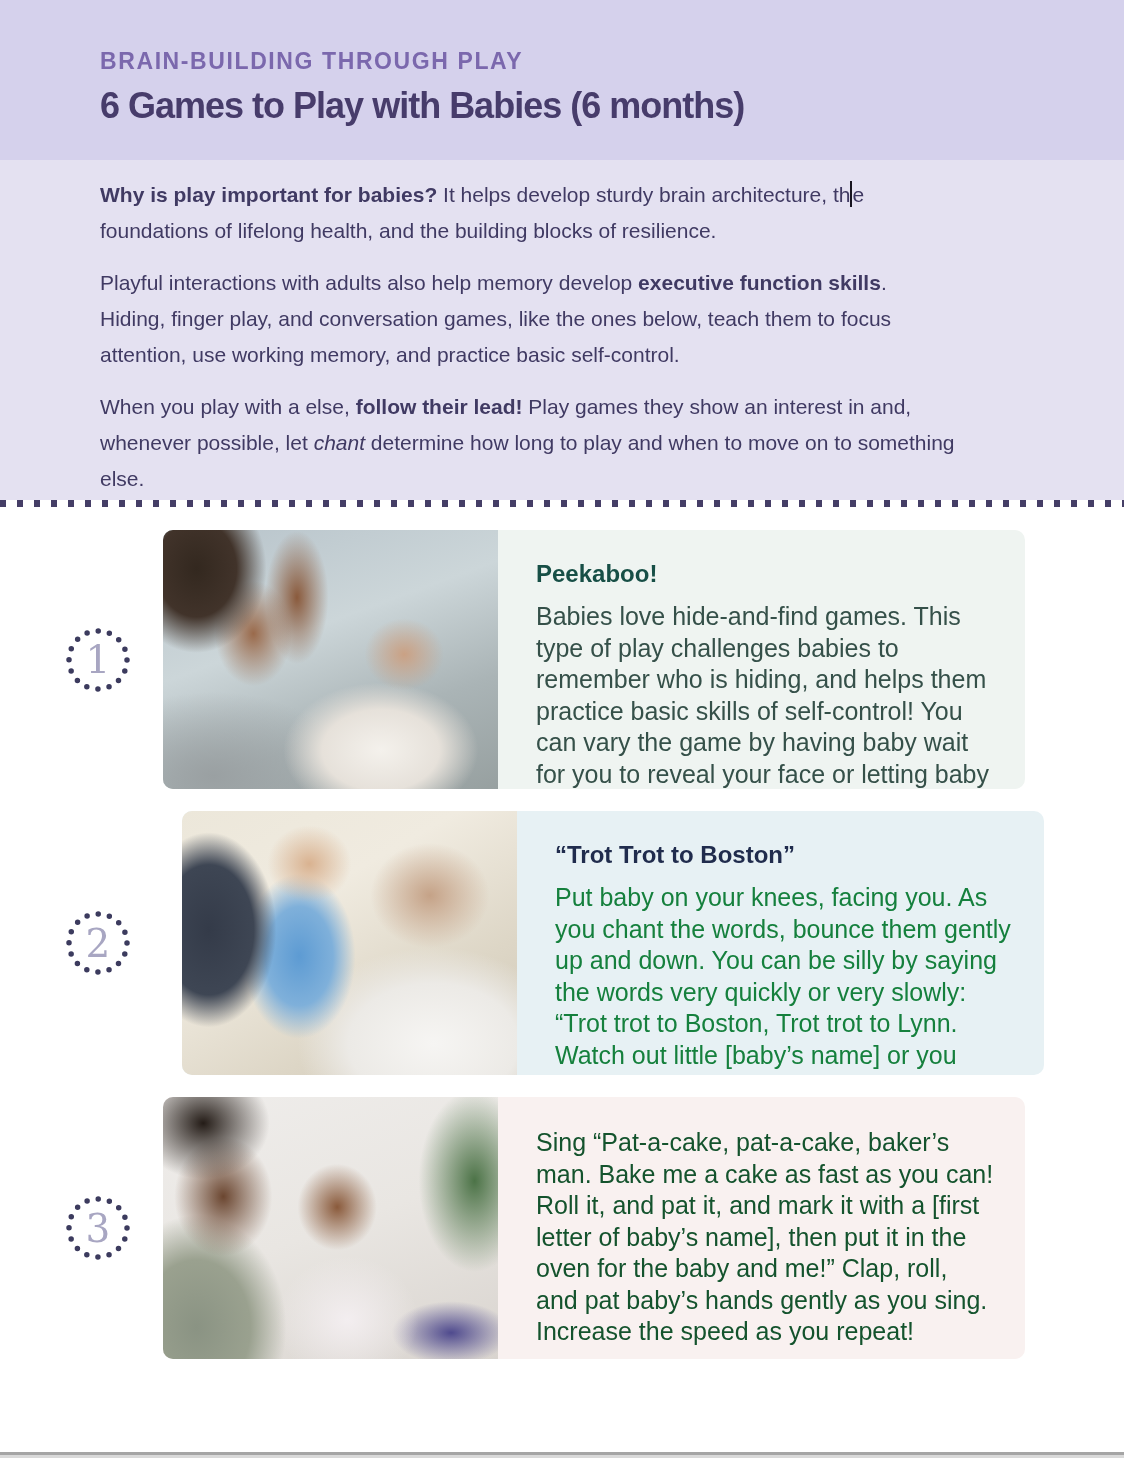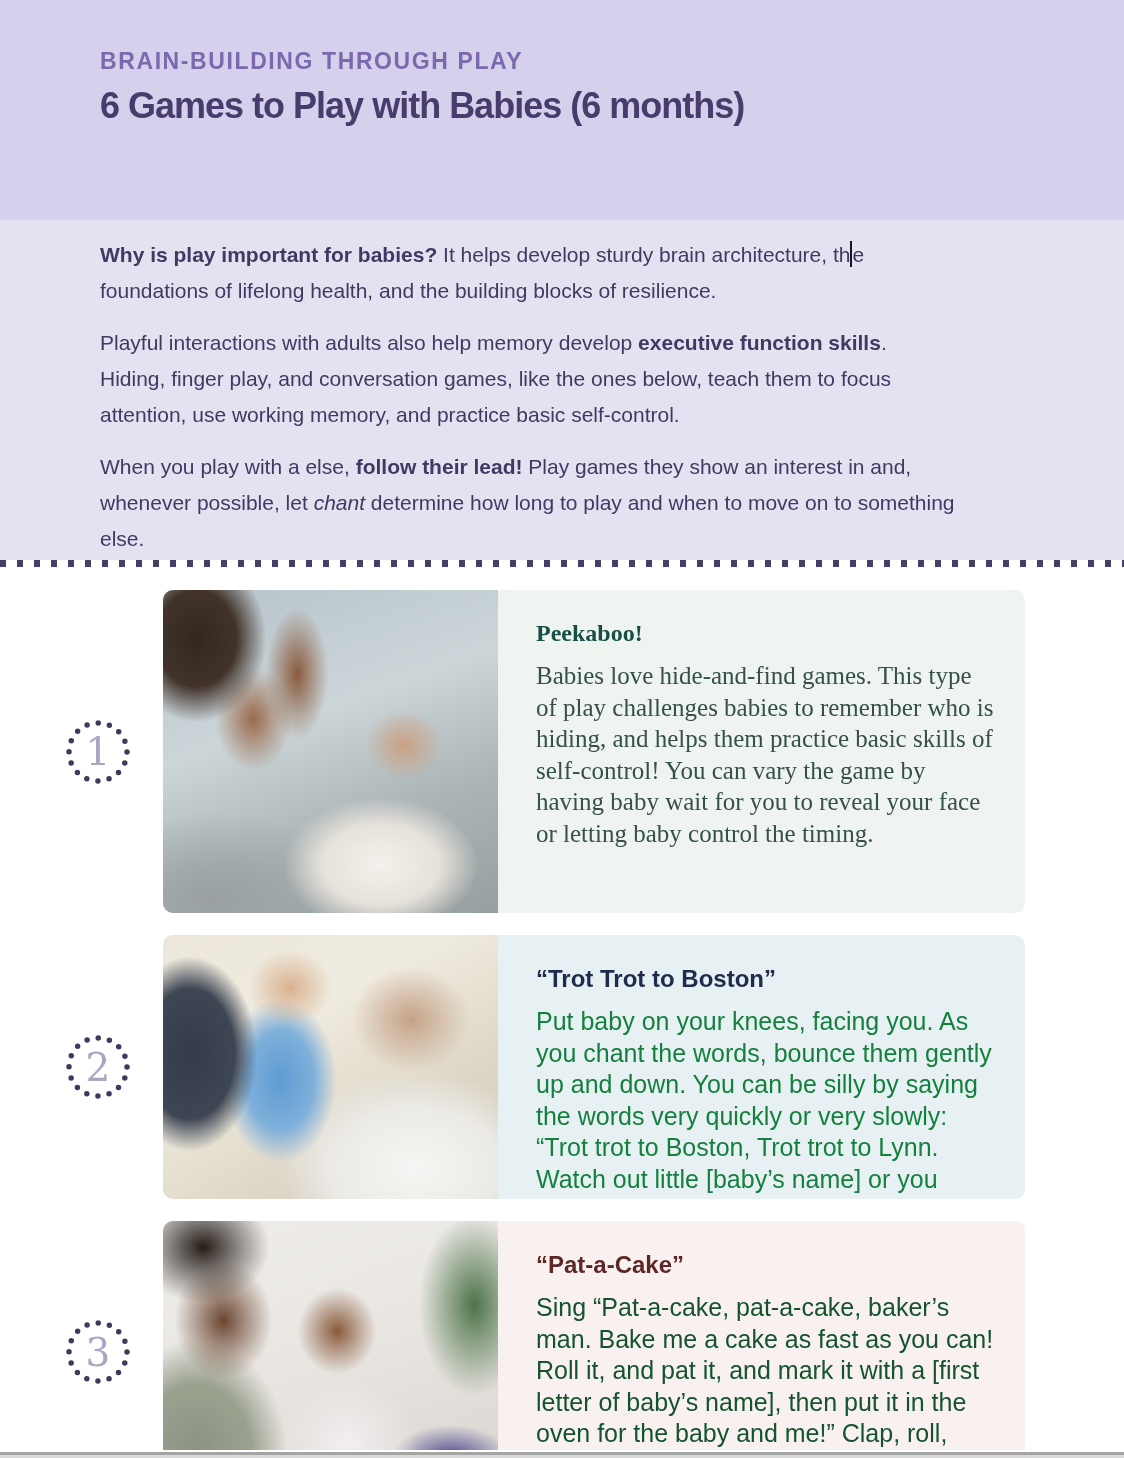"BRAIN-BUILDING THROUGH PLAY" .header { height: 220px -> 160px }
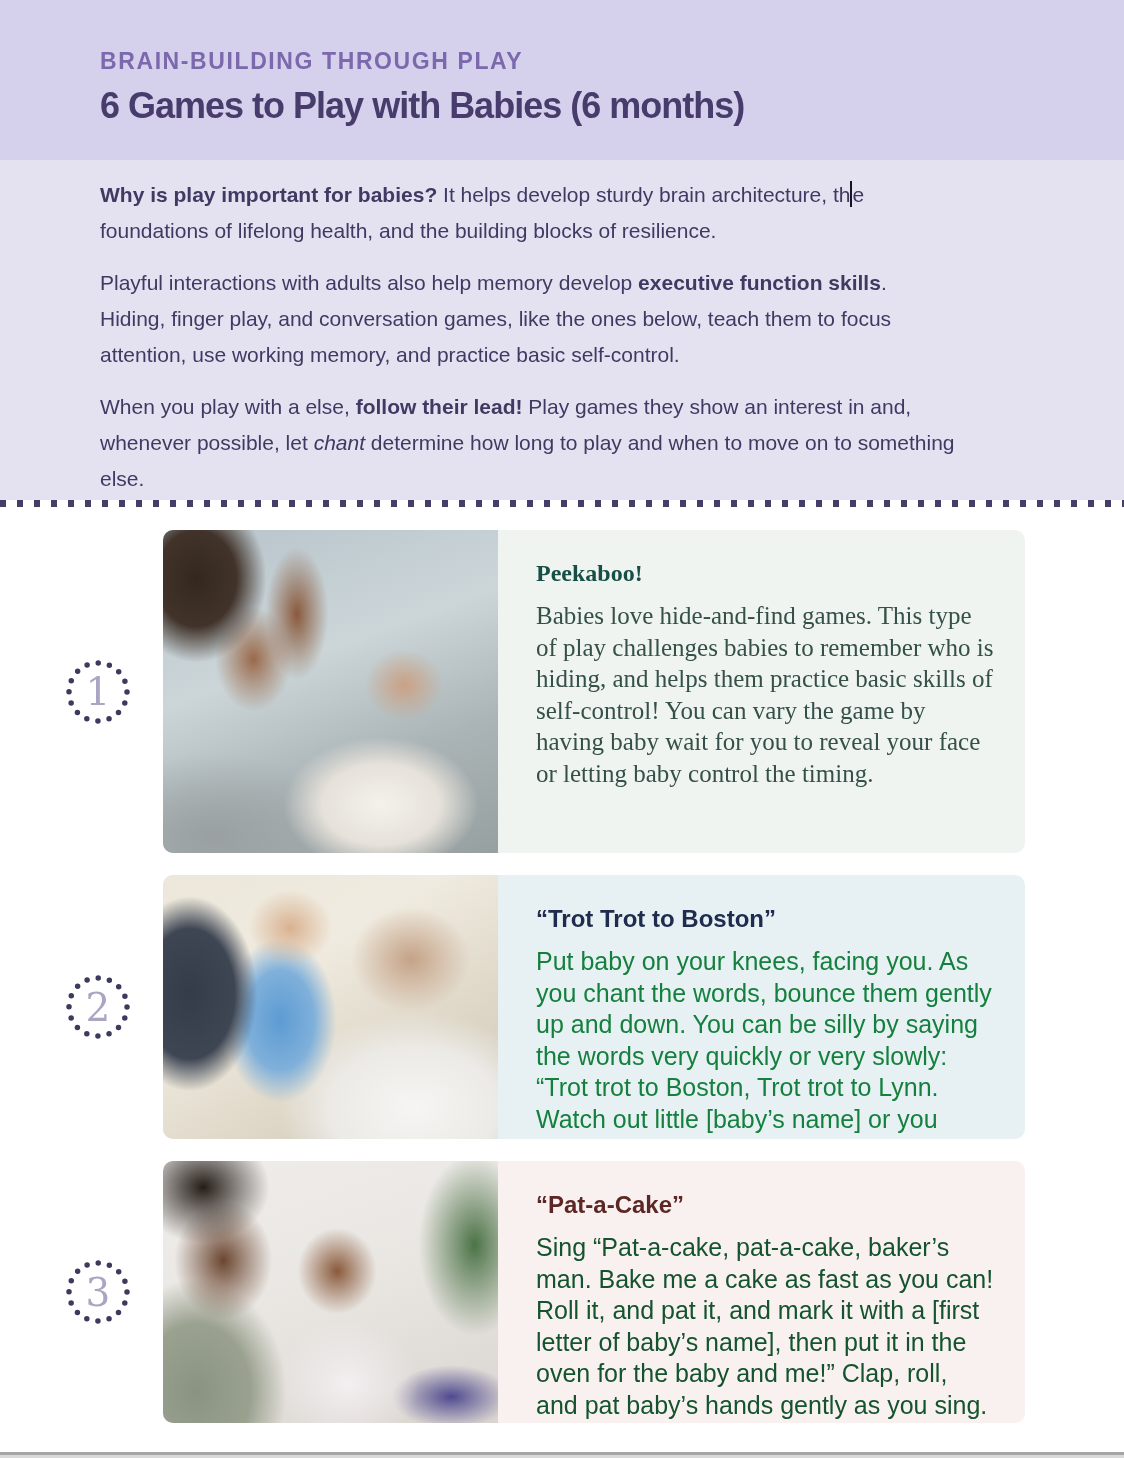"Peekaboo!" .h1 { font-family: Liberation Serif, serif -> none; height: 323px -> 259px }
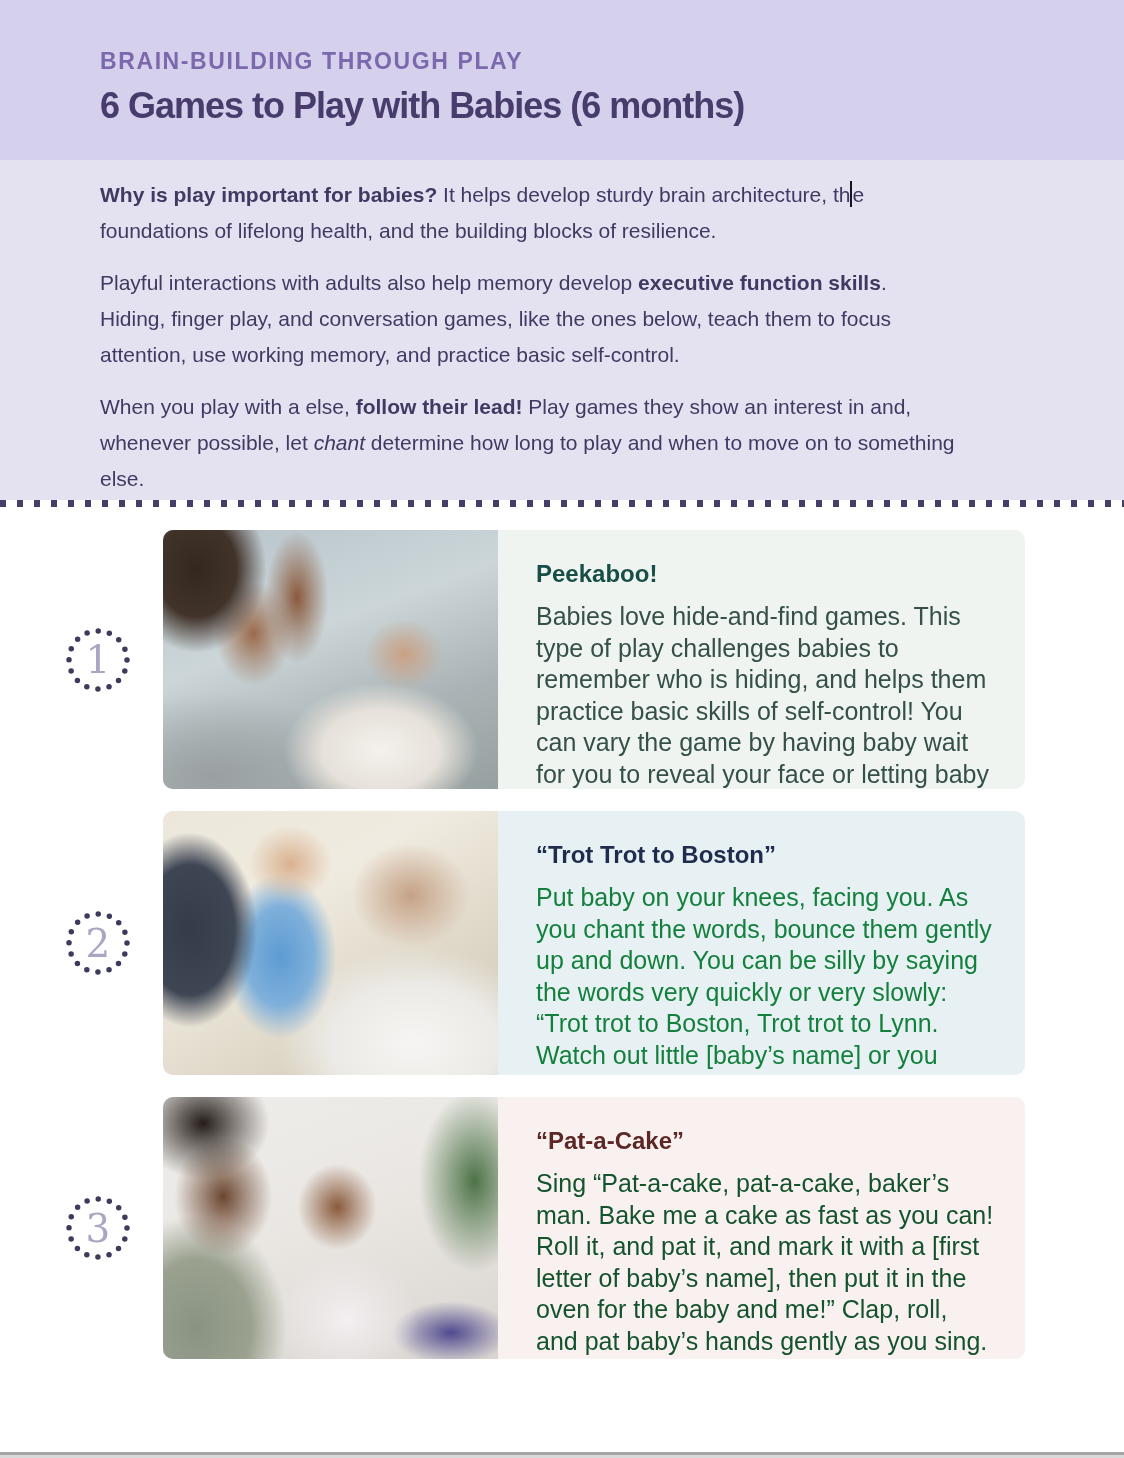"“Trot Trot to Boston”" .card-2 { margin-left: none -> 19px }
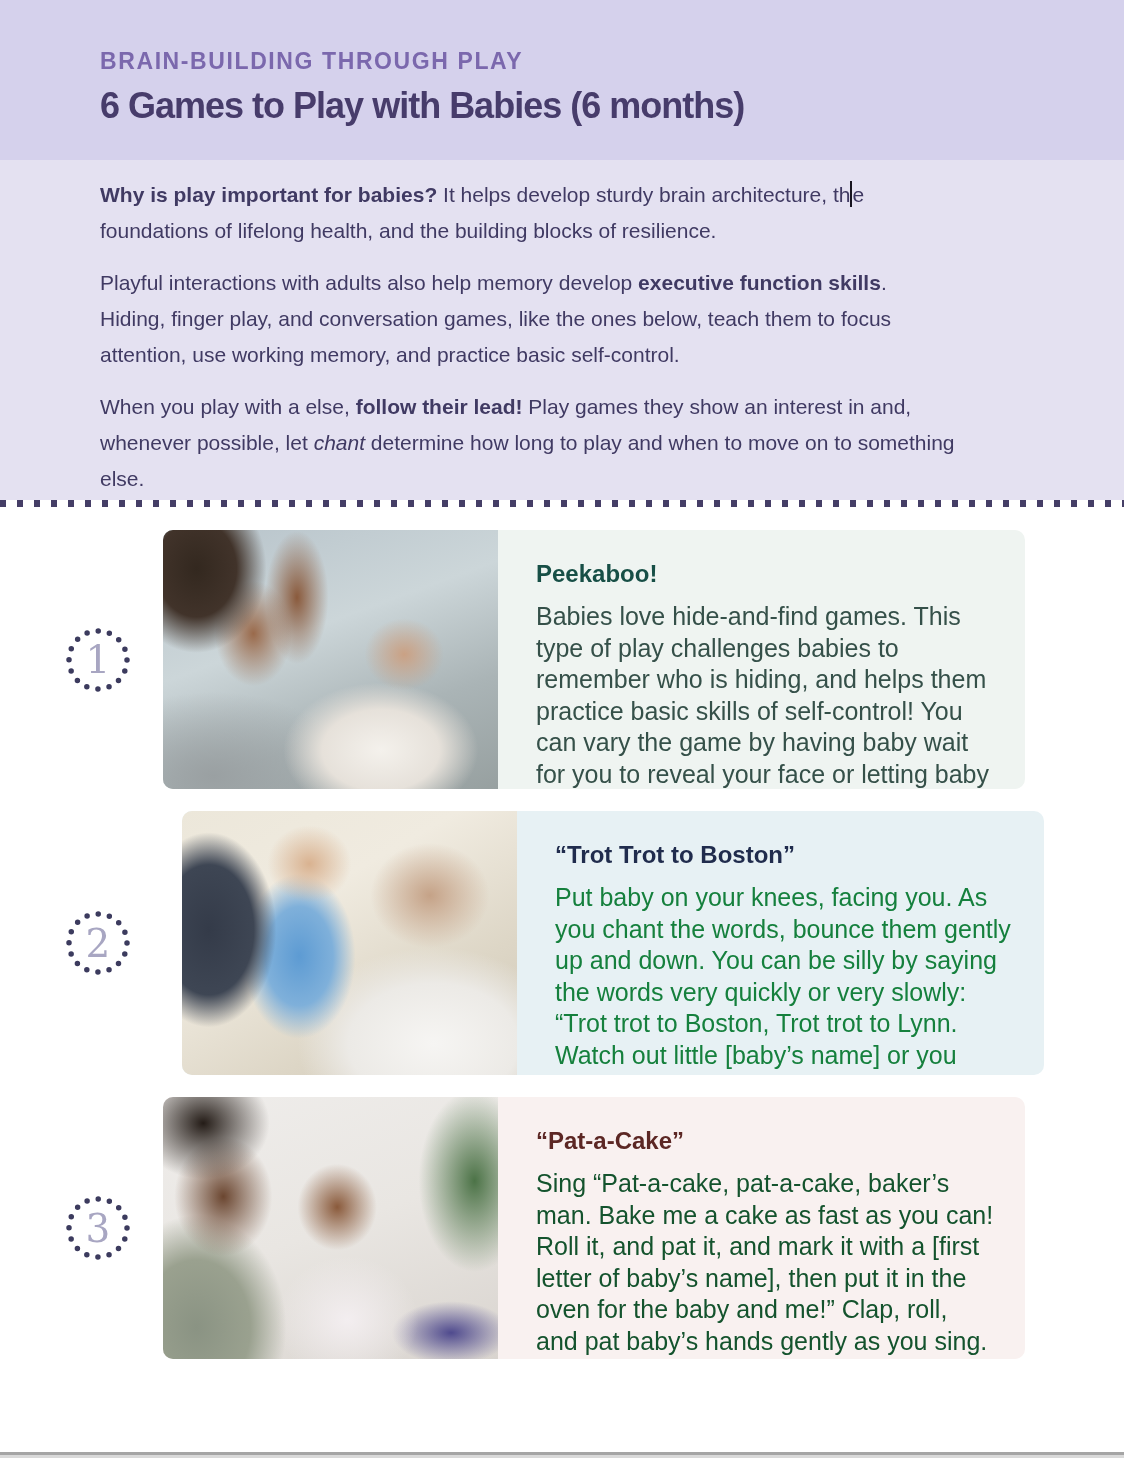"“Pat-a-Cake”" h2.card-title { html: <h2>“Pat-a-Cake”</h2> -> none }
